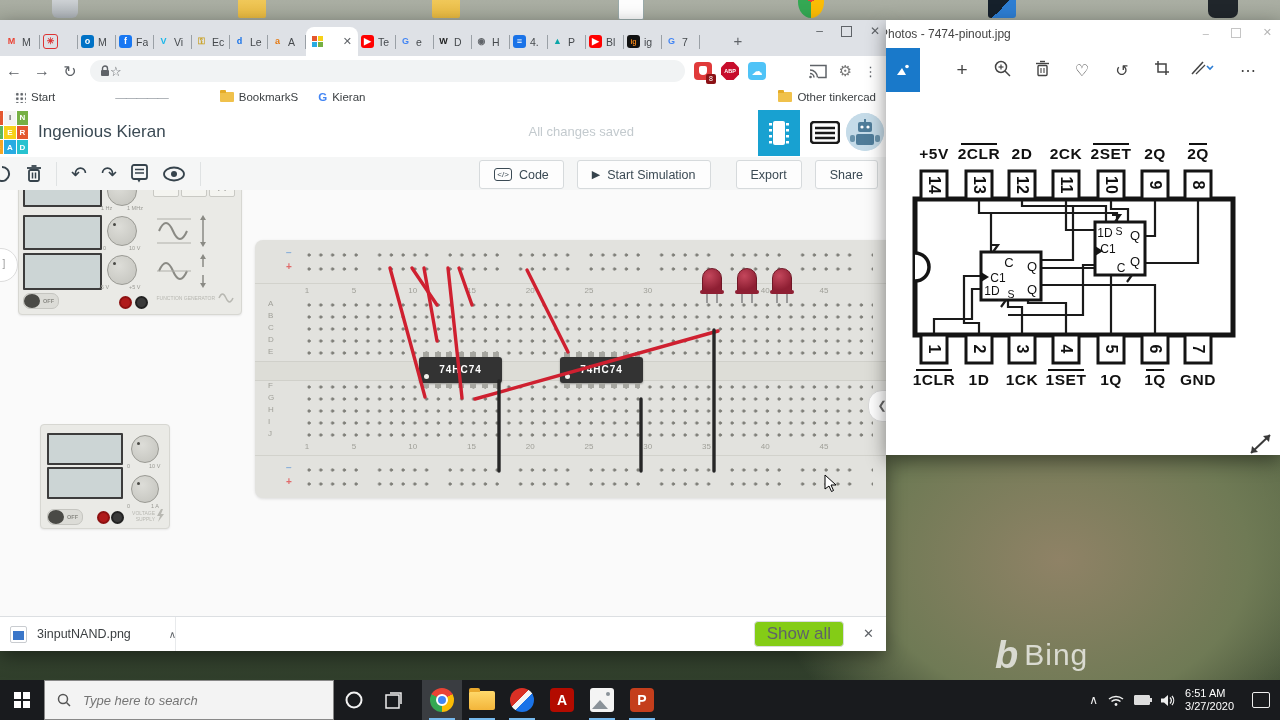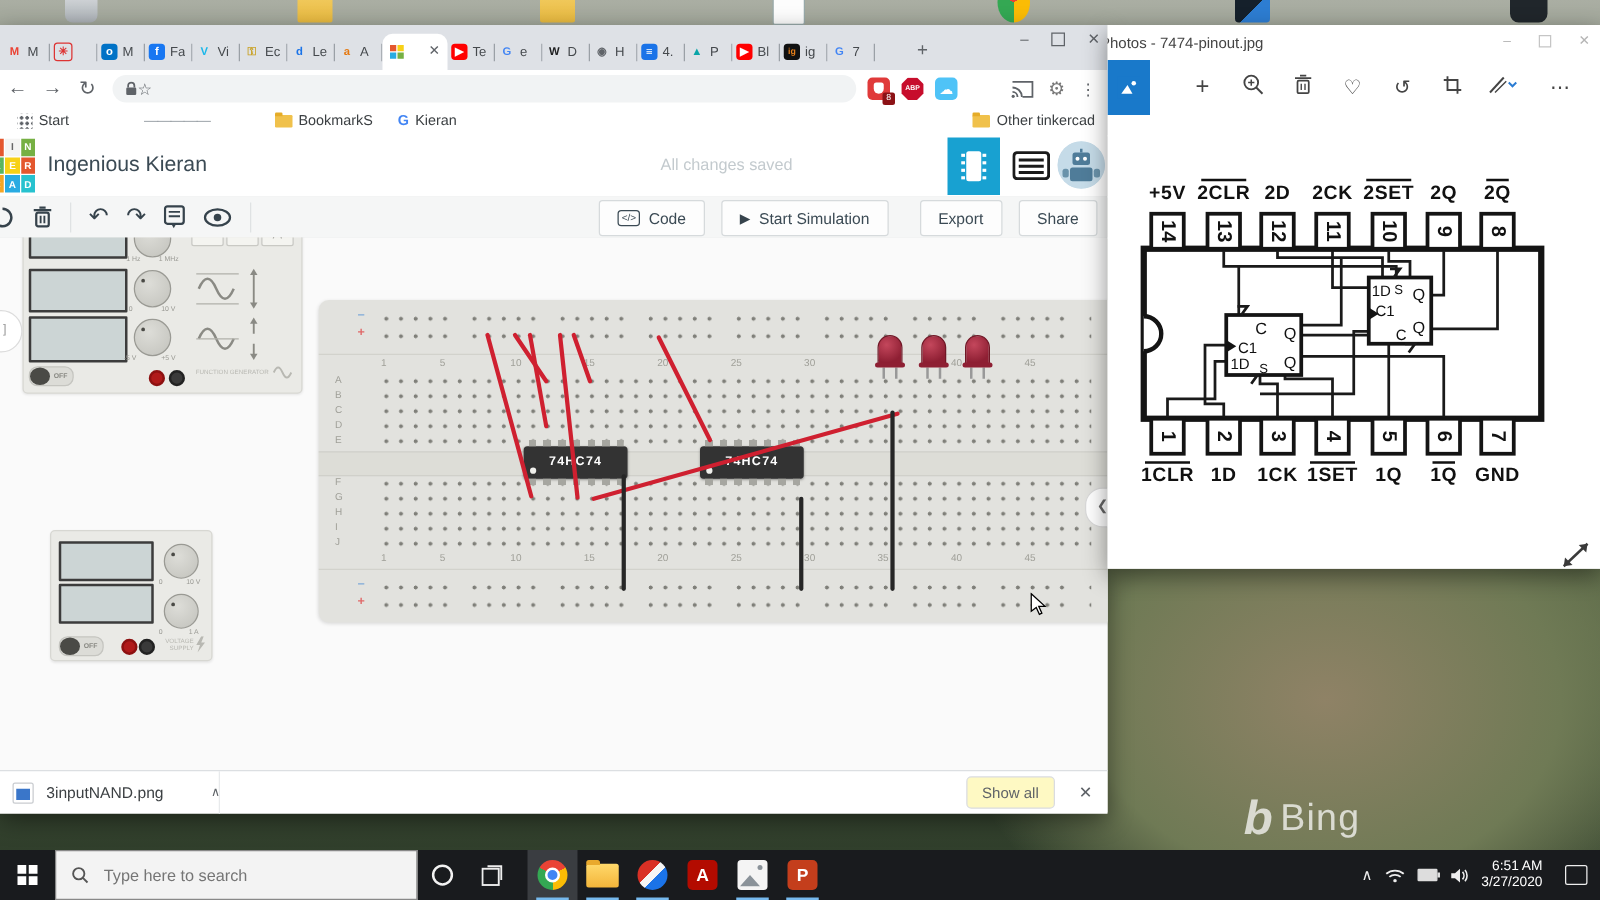"Show all" .dl-show { background: #fef9c3 -> #84cc16; font-size: 12px -> 17px }
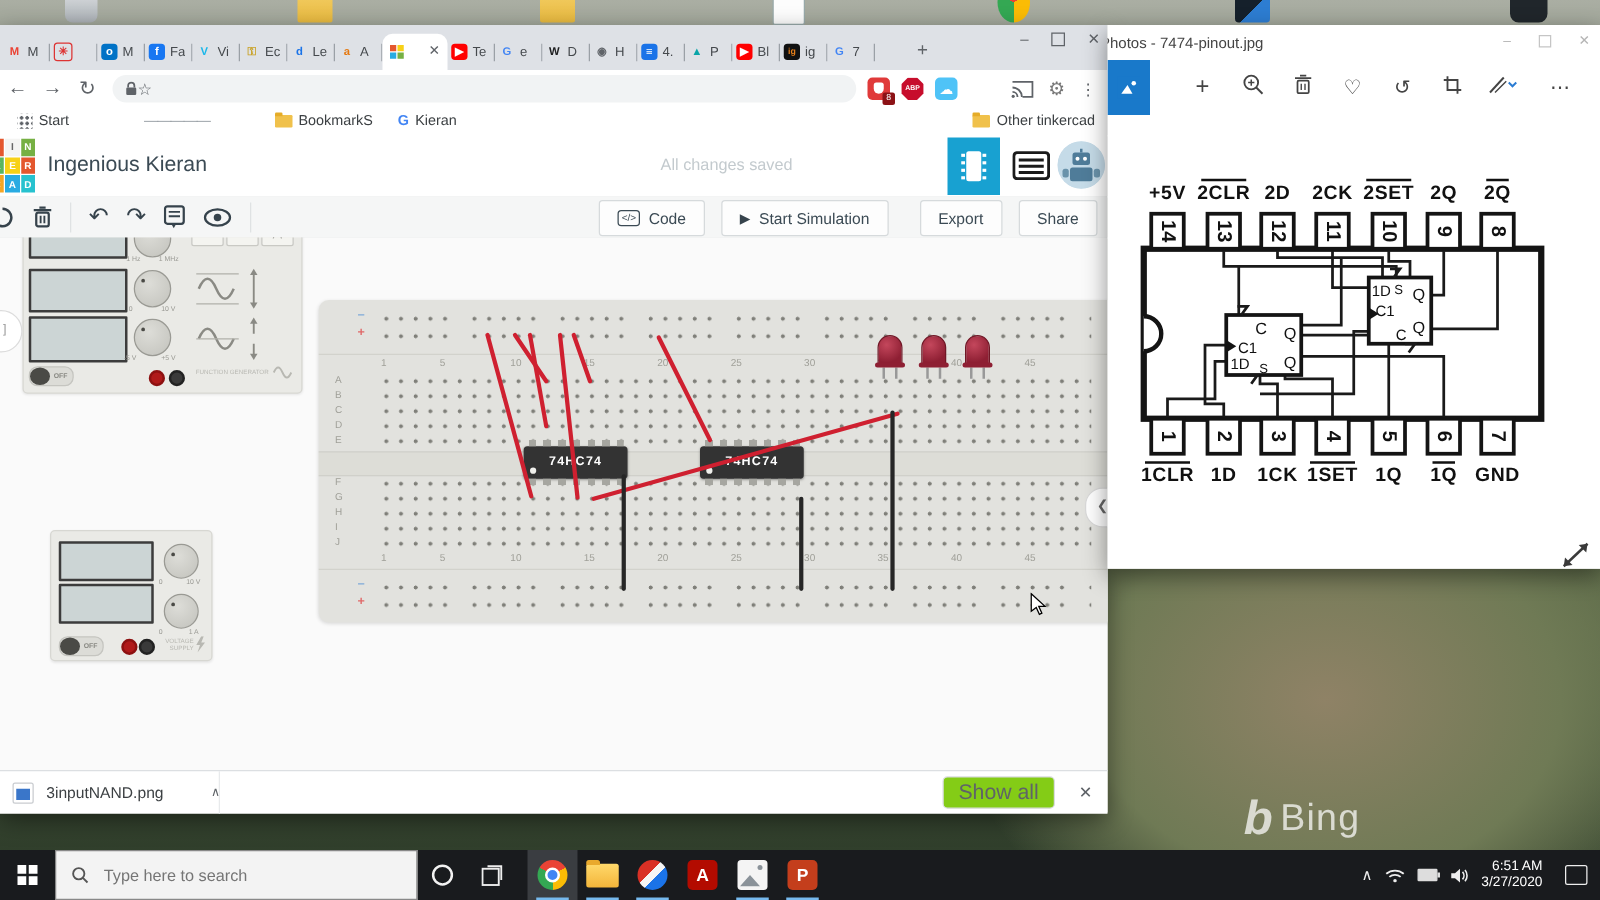"Type here to search" .tsearch input { font-style: none -> italic }
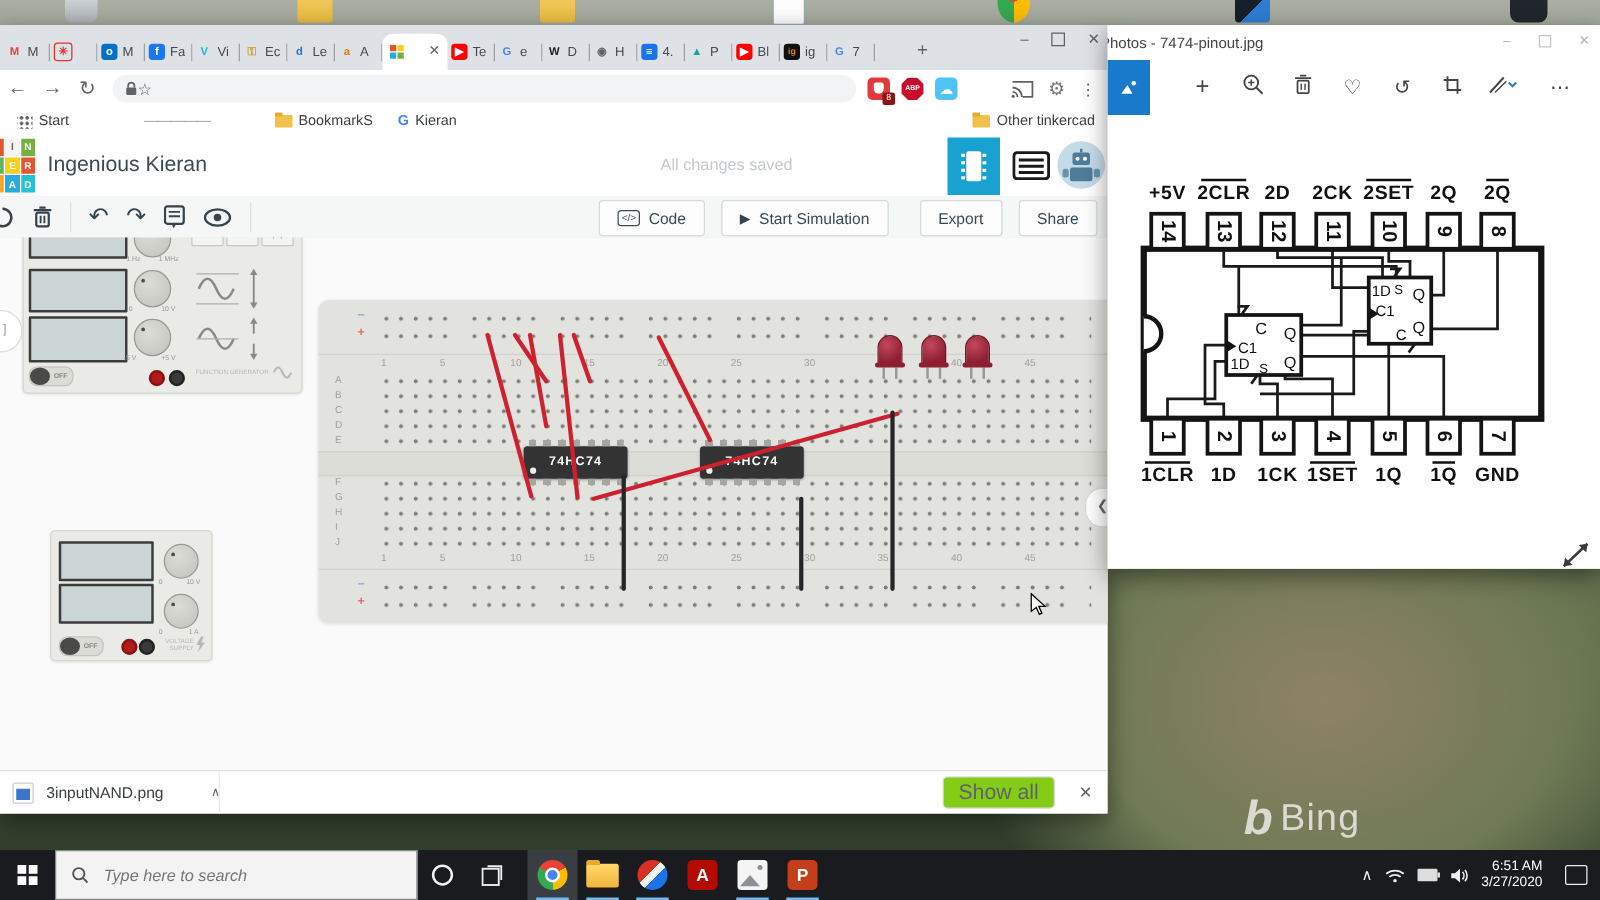"6:51 AM" .clock { text-align: right -> none }
